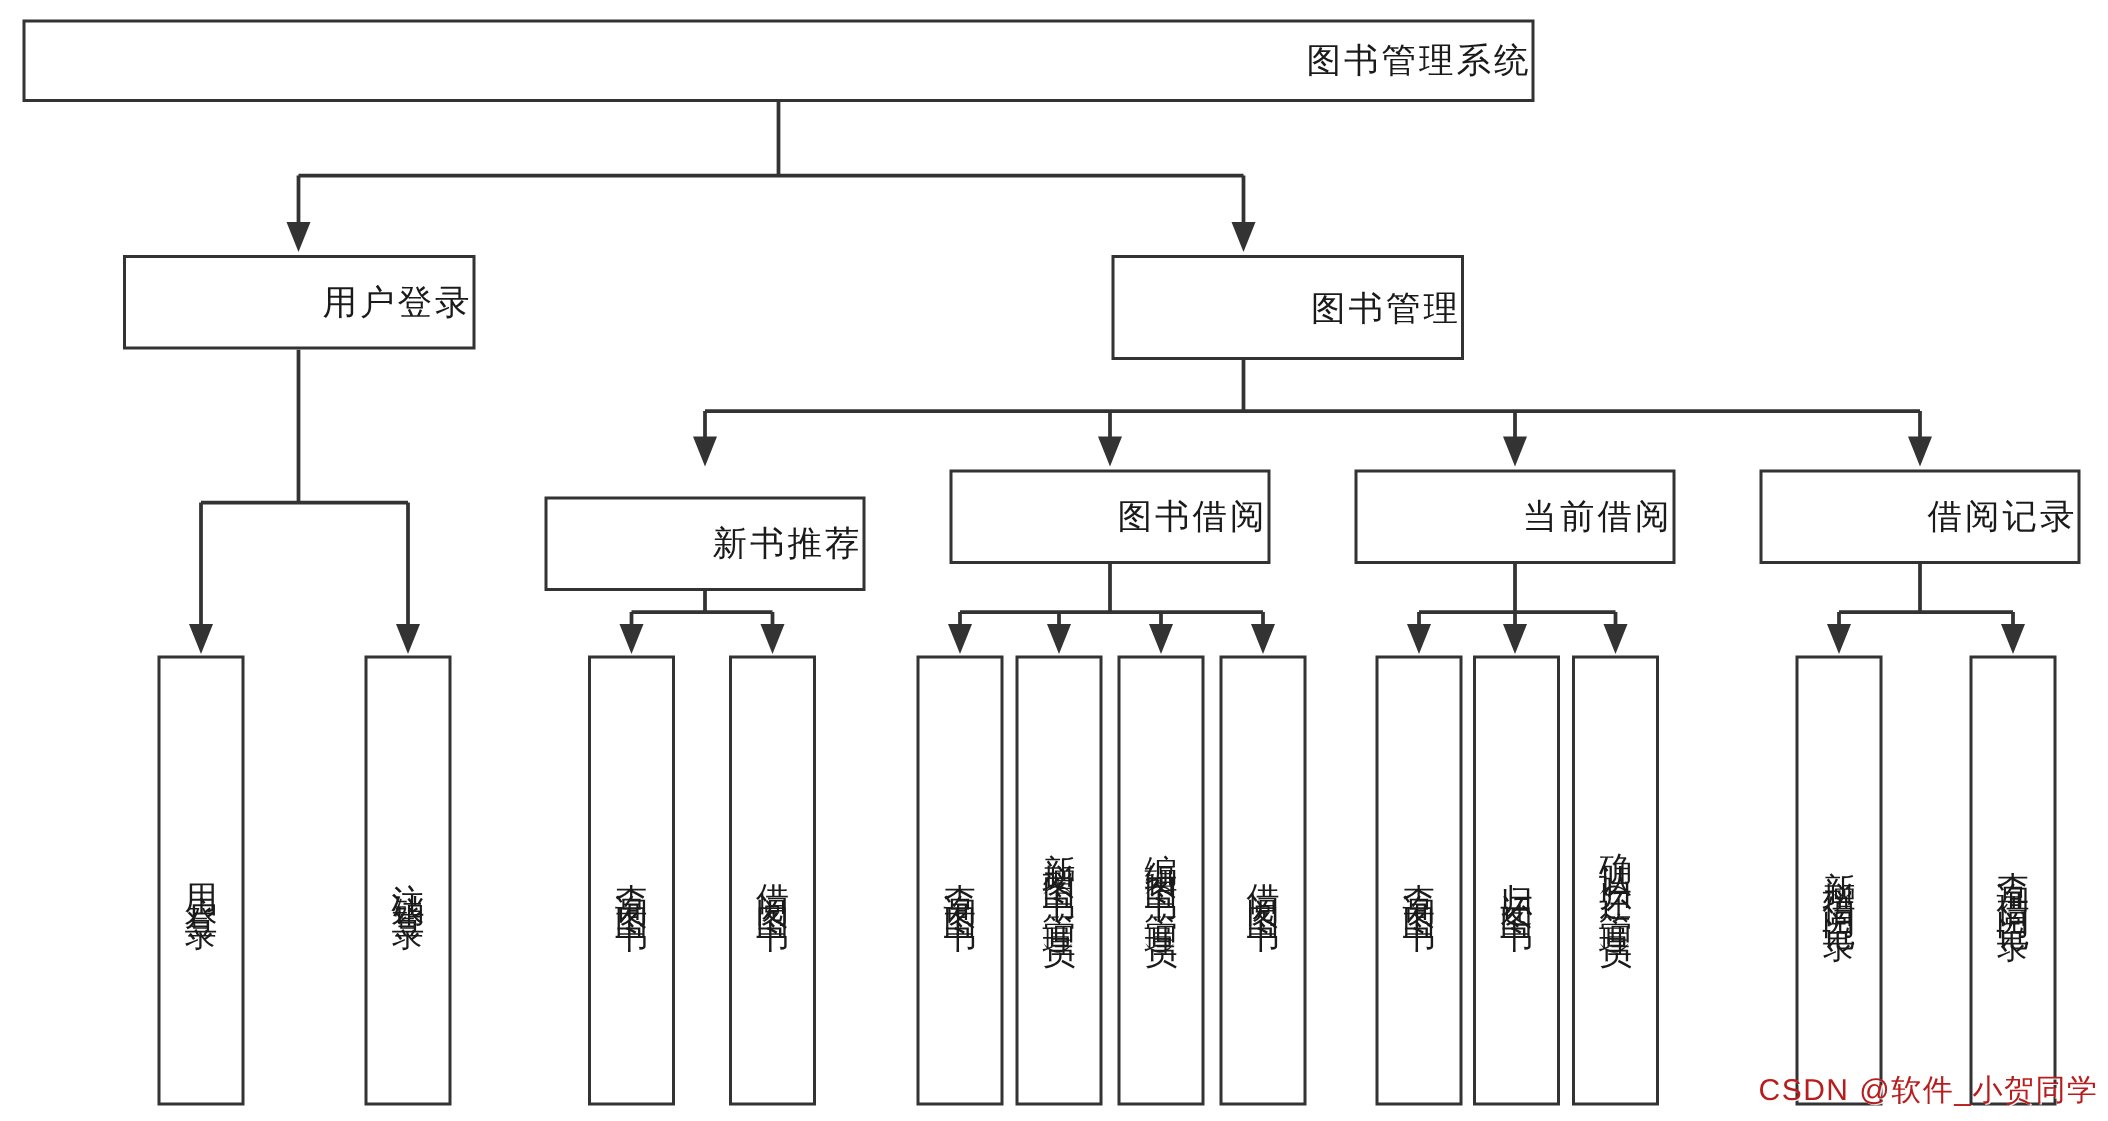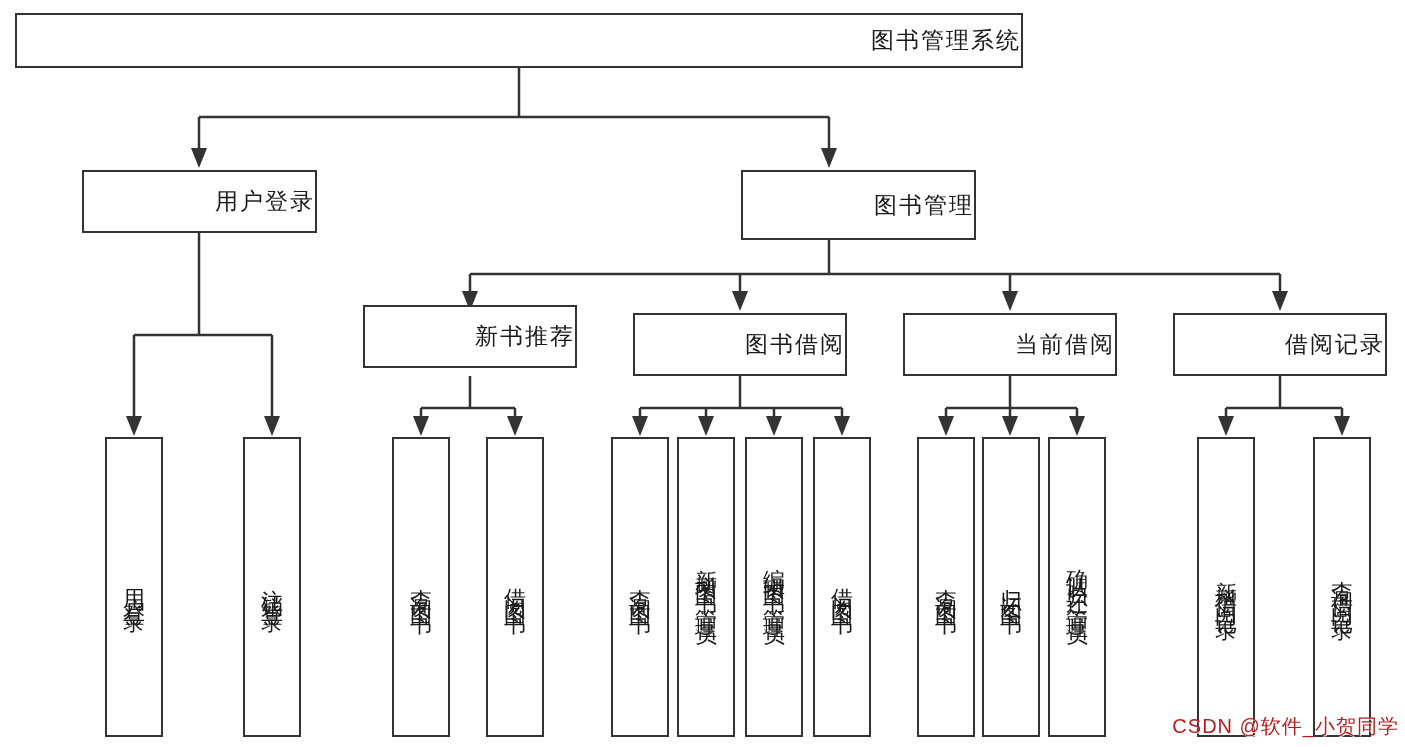"新书推荐" #n-l3-0 { top: 305px -> 331px }
